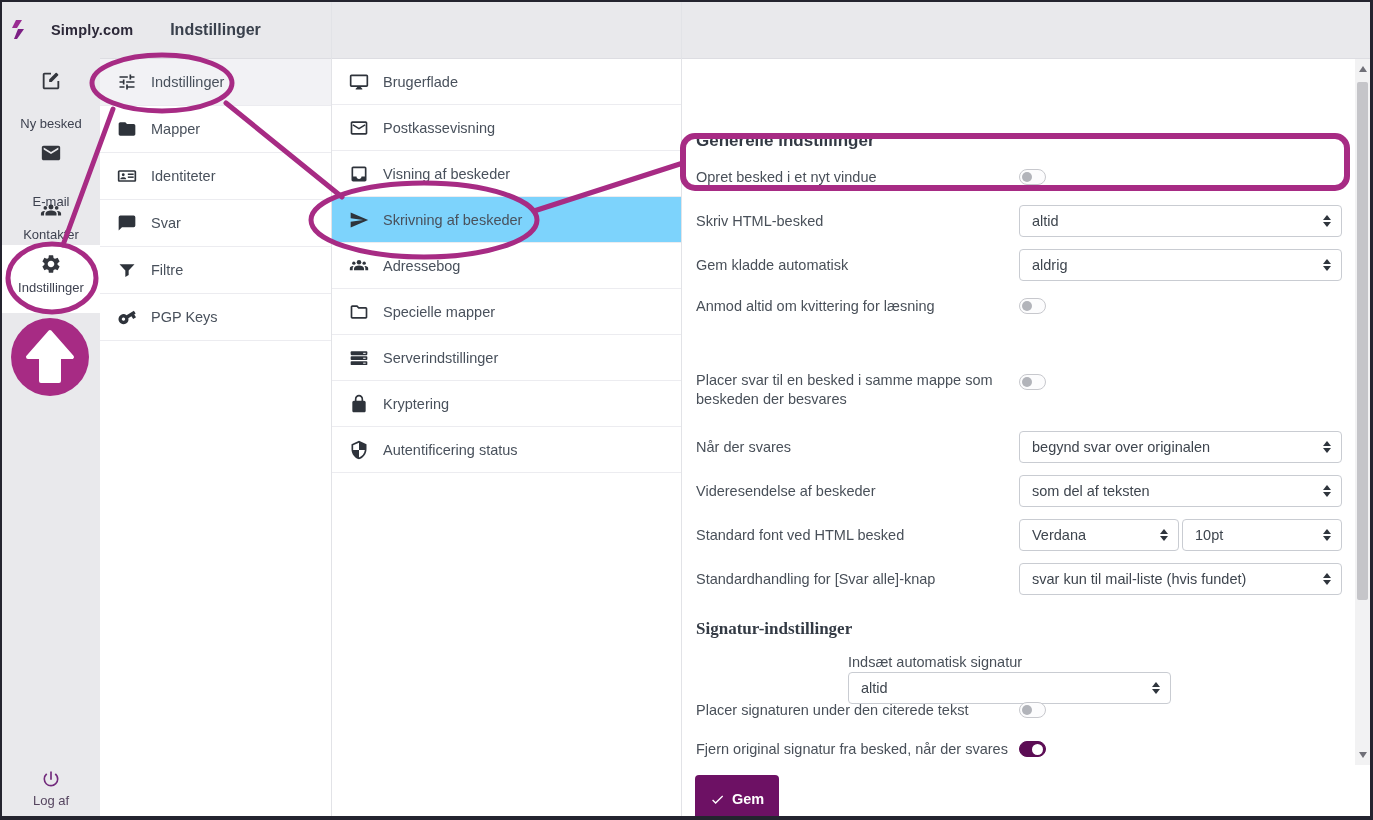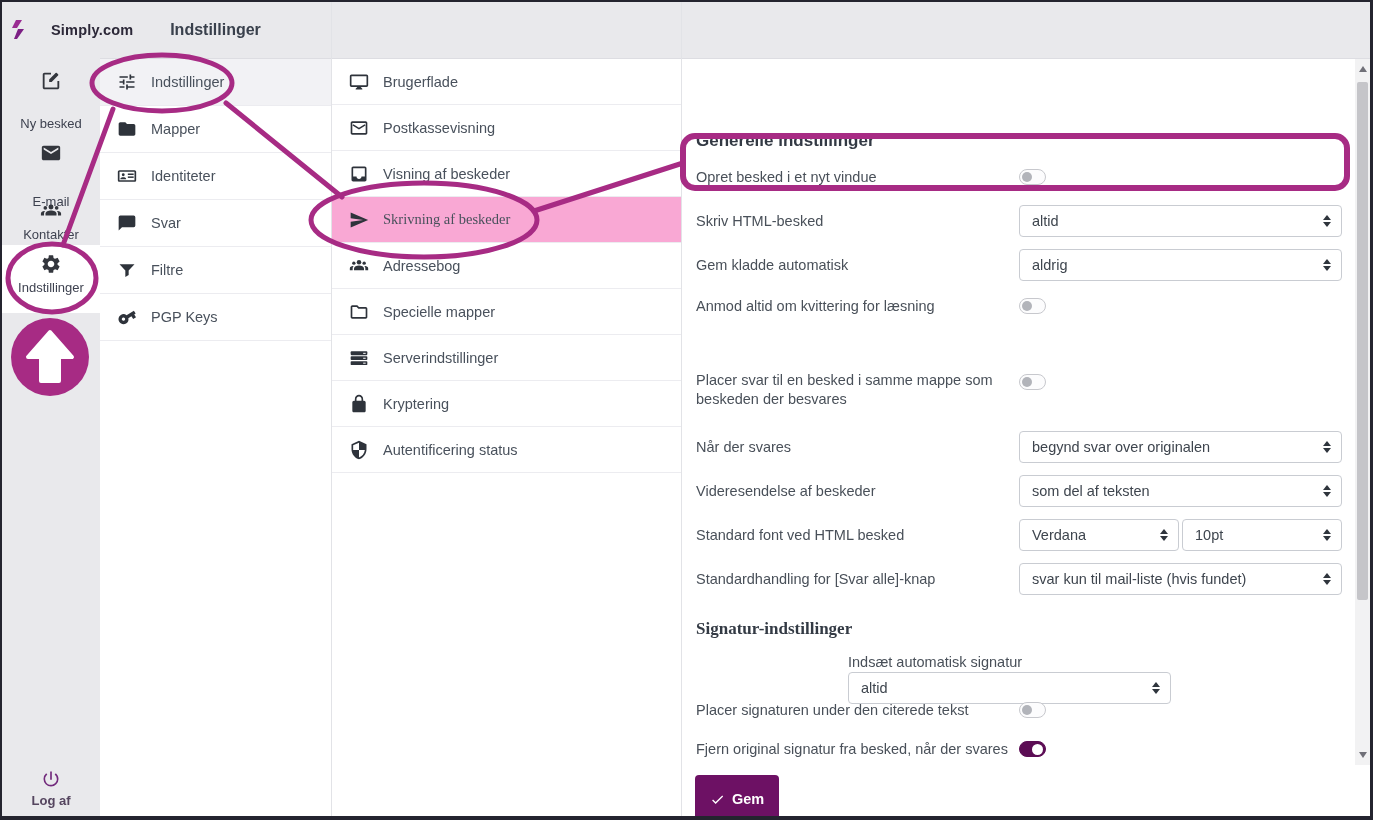"Skrivning af beskeder" .col2 .nav-item.selected { background: #f9a8d4 -> #7dd3fc; font-family: Liberation Serif, serif -> none }
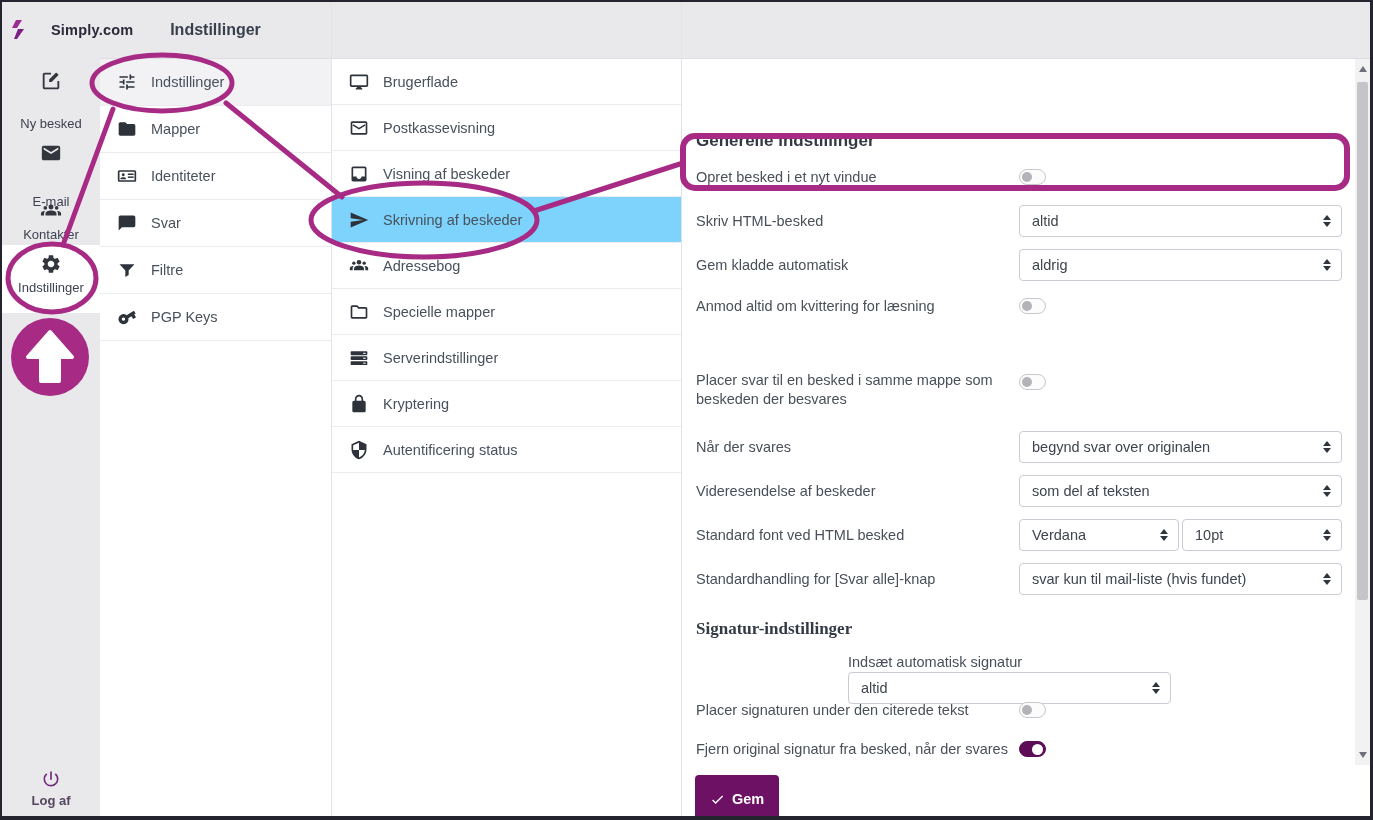"Log af" .side-logout .lbl { font-weight: bold -> normal }
